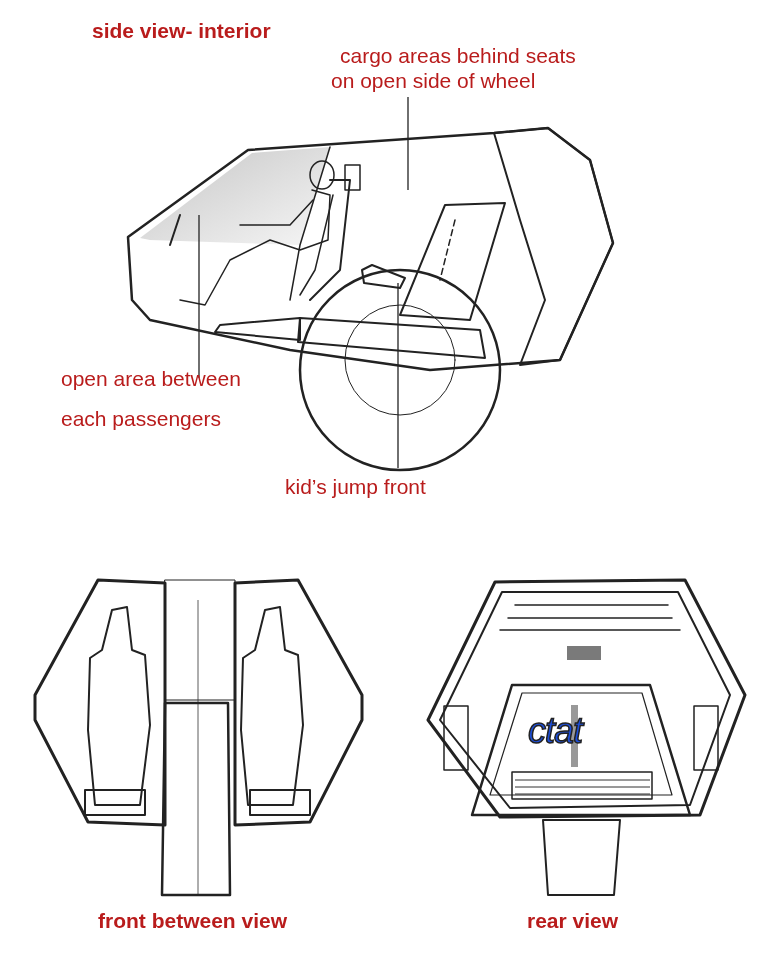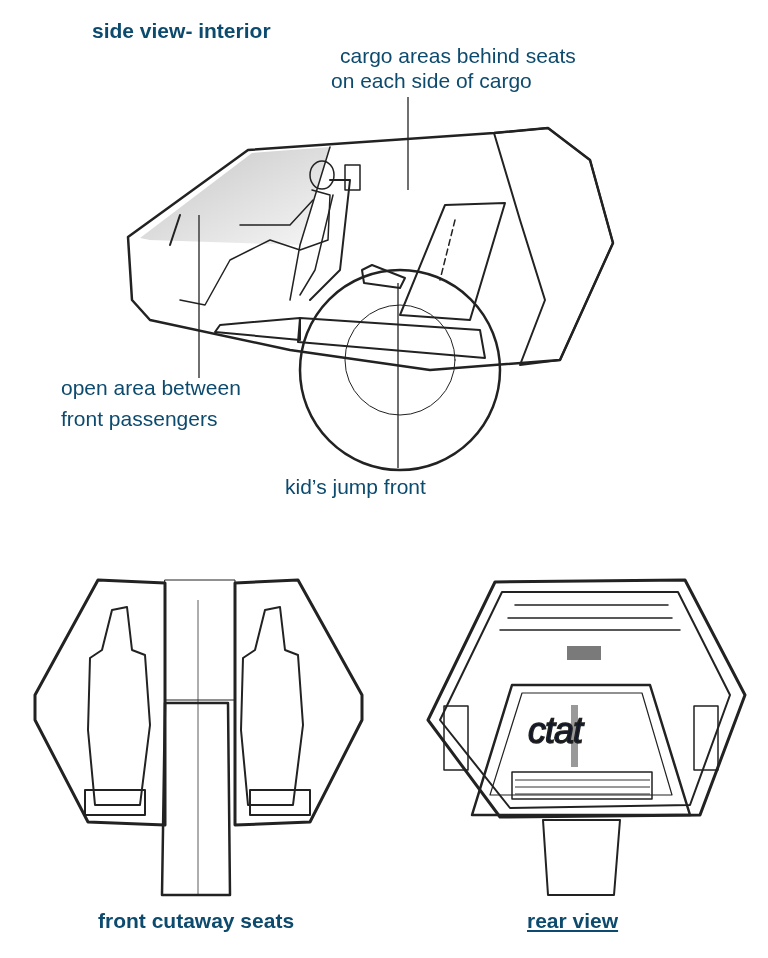"side view- interior" .lbl { color: #0c4a6e -> #b91c1c }
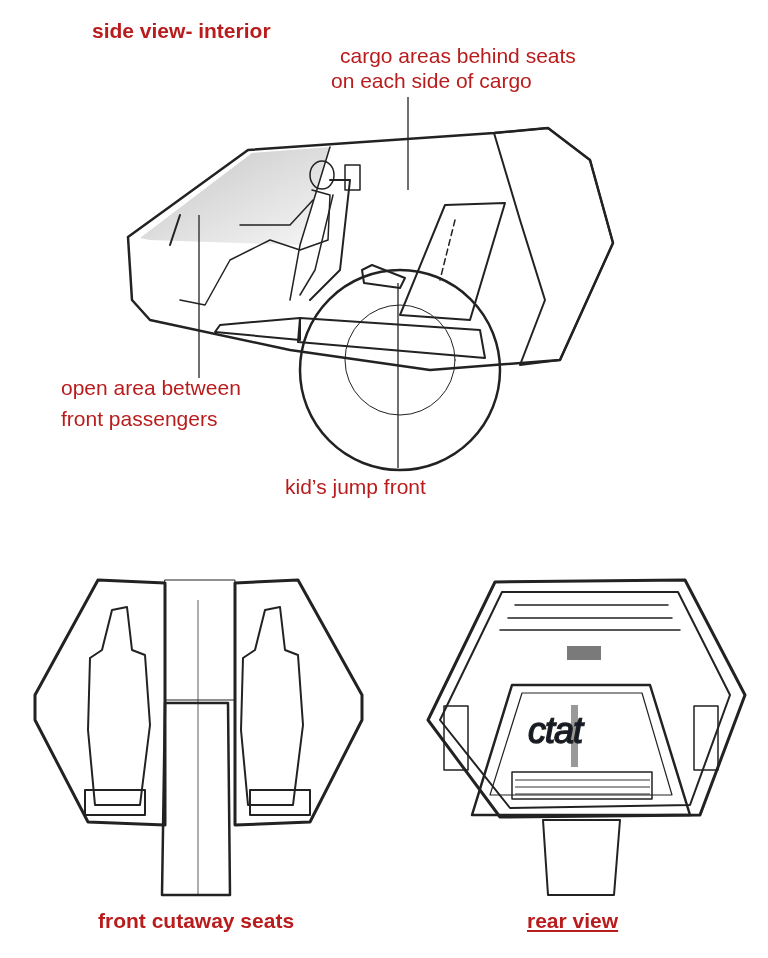"on each side of cargo" div.lbl { text: each side of cargo -> open side of wheel }
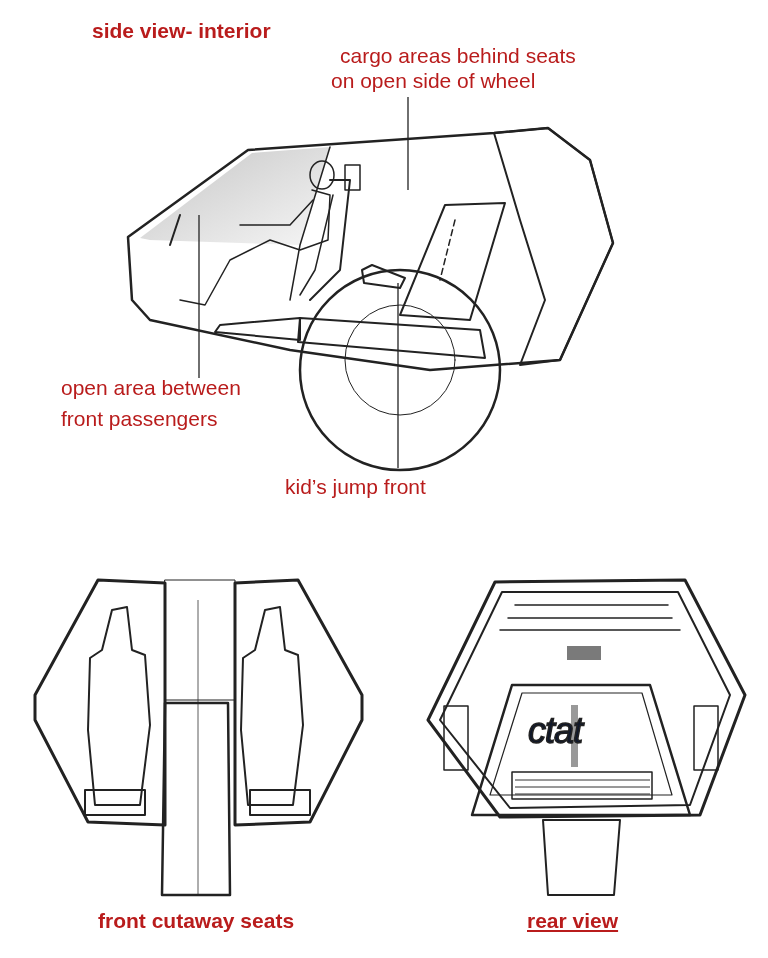"open area between" div.lbl { top: 375px -> 366px }
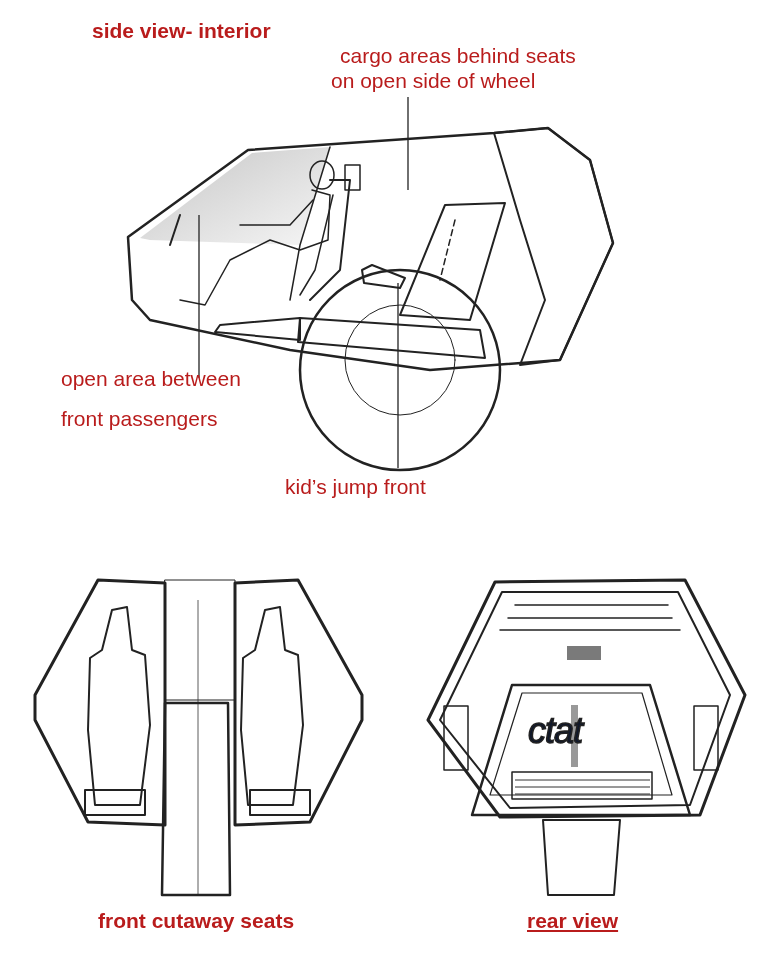"front passengers" div.lbl { text: front -> each }
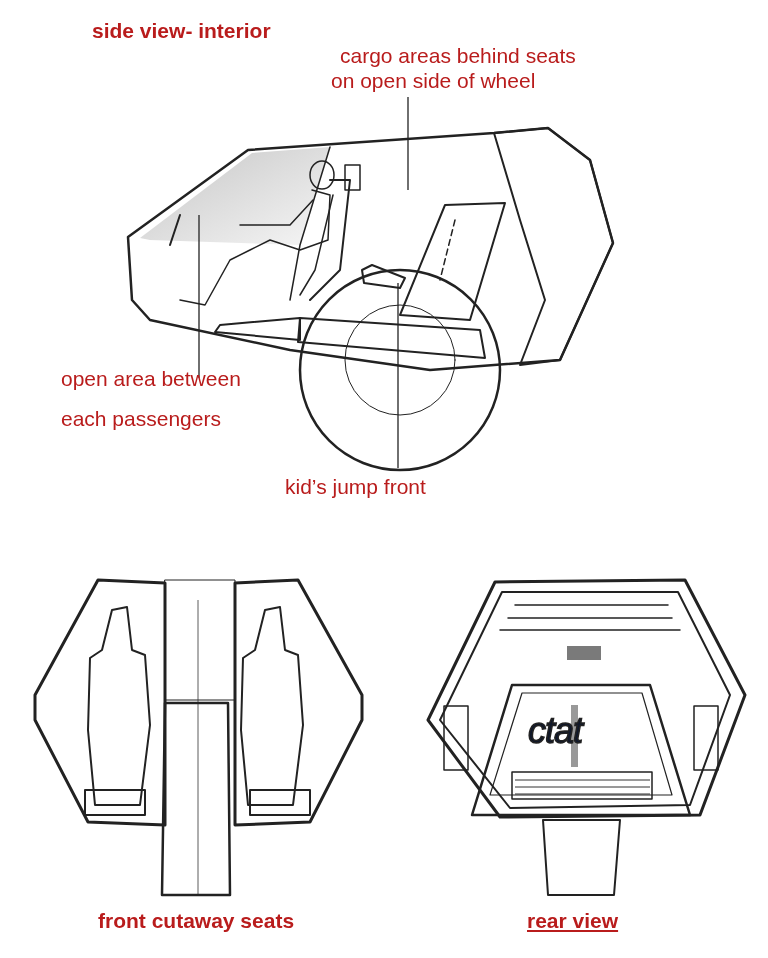"ctat" div.lbl { color: #0f172a -> #1d4ed8 }
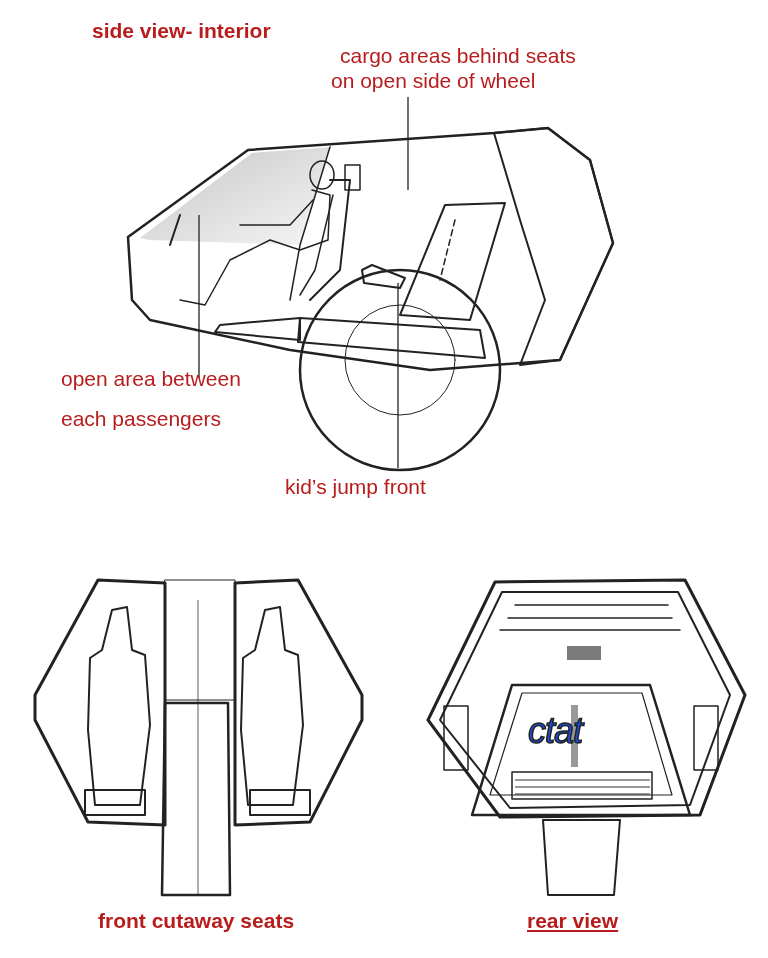"front cutaway seats" div.lbl { text: cutaway seats -> between view }
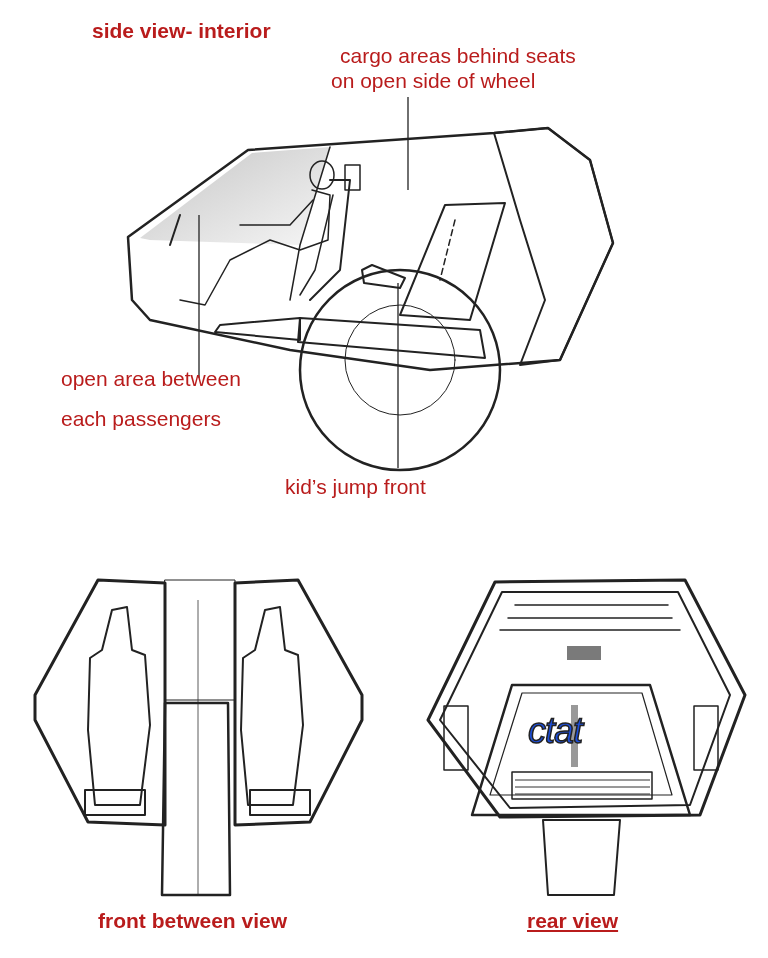"rear view" div.lbl { text-decoration: underline -> none }
